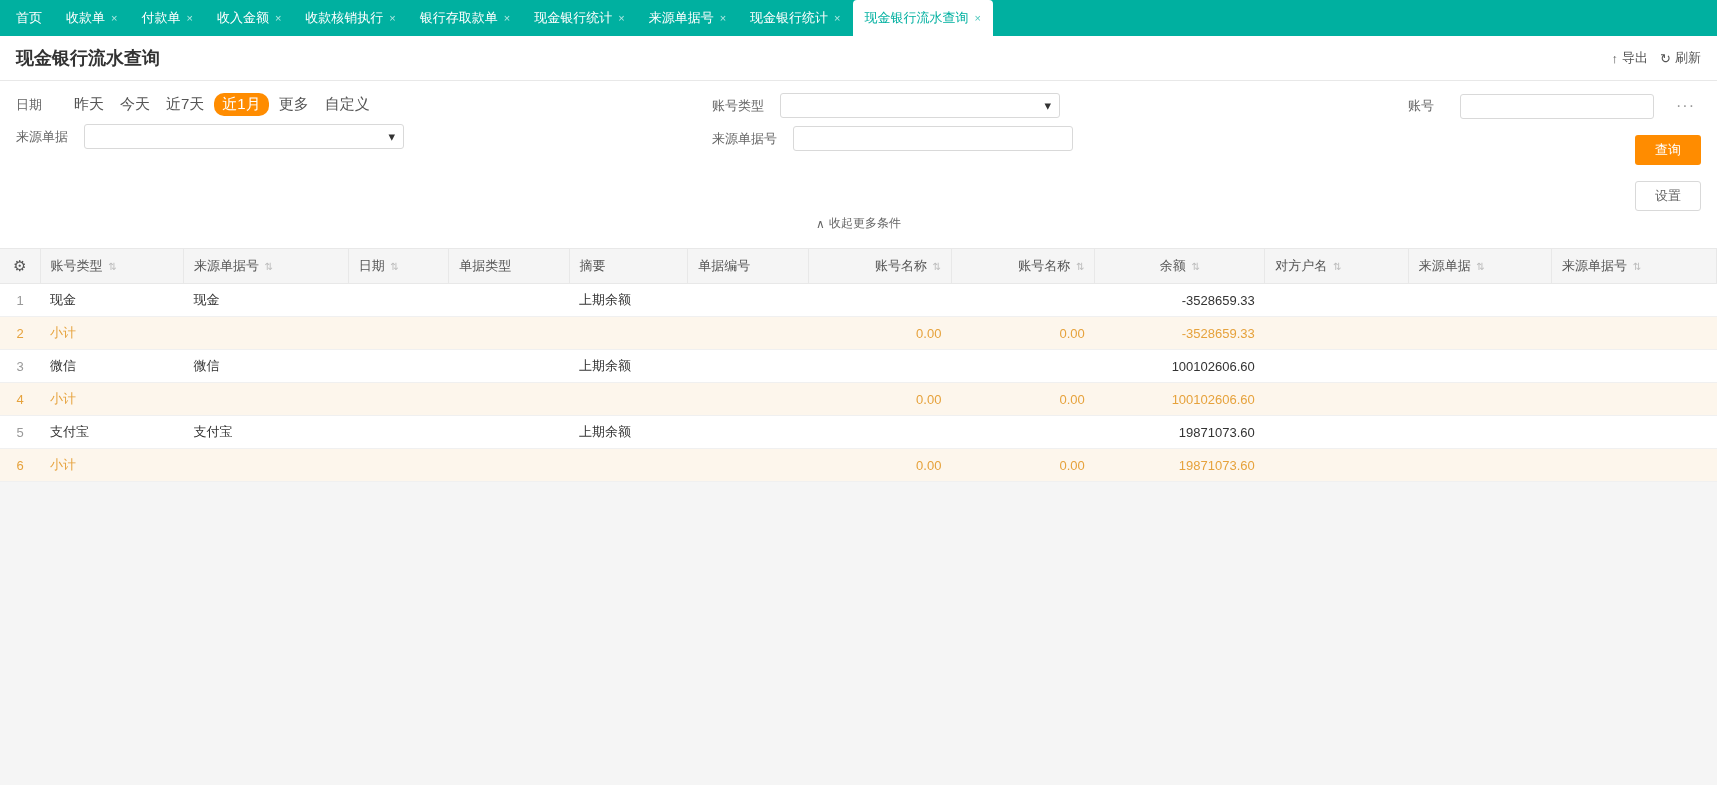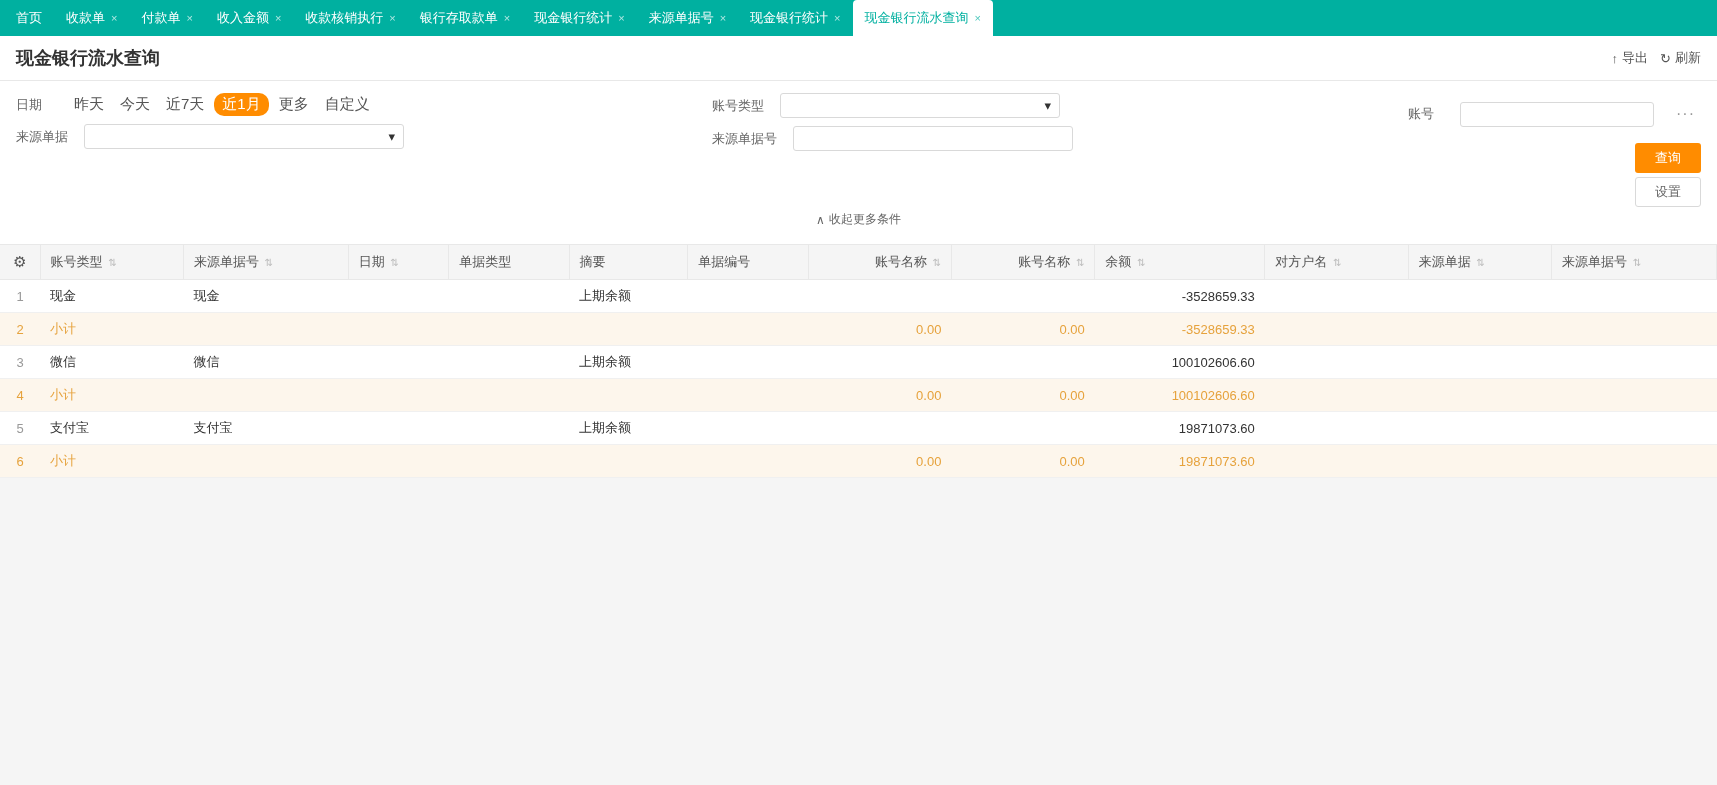"账号" div { margin-top: 8px -> none }
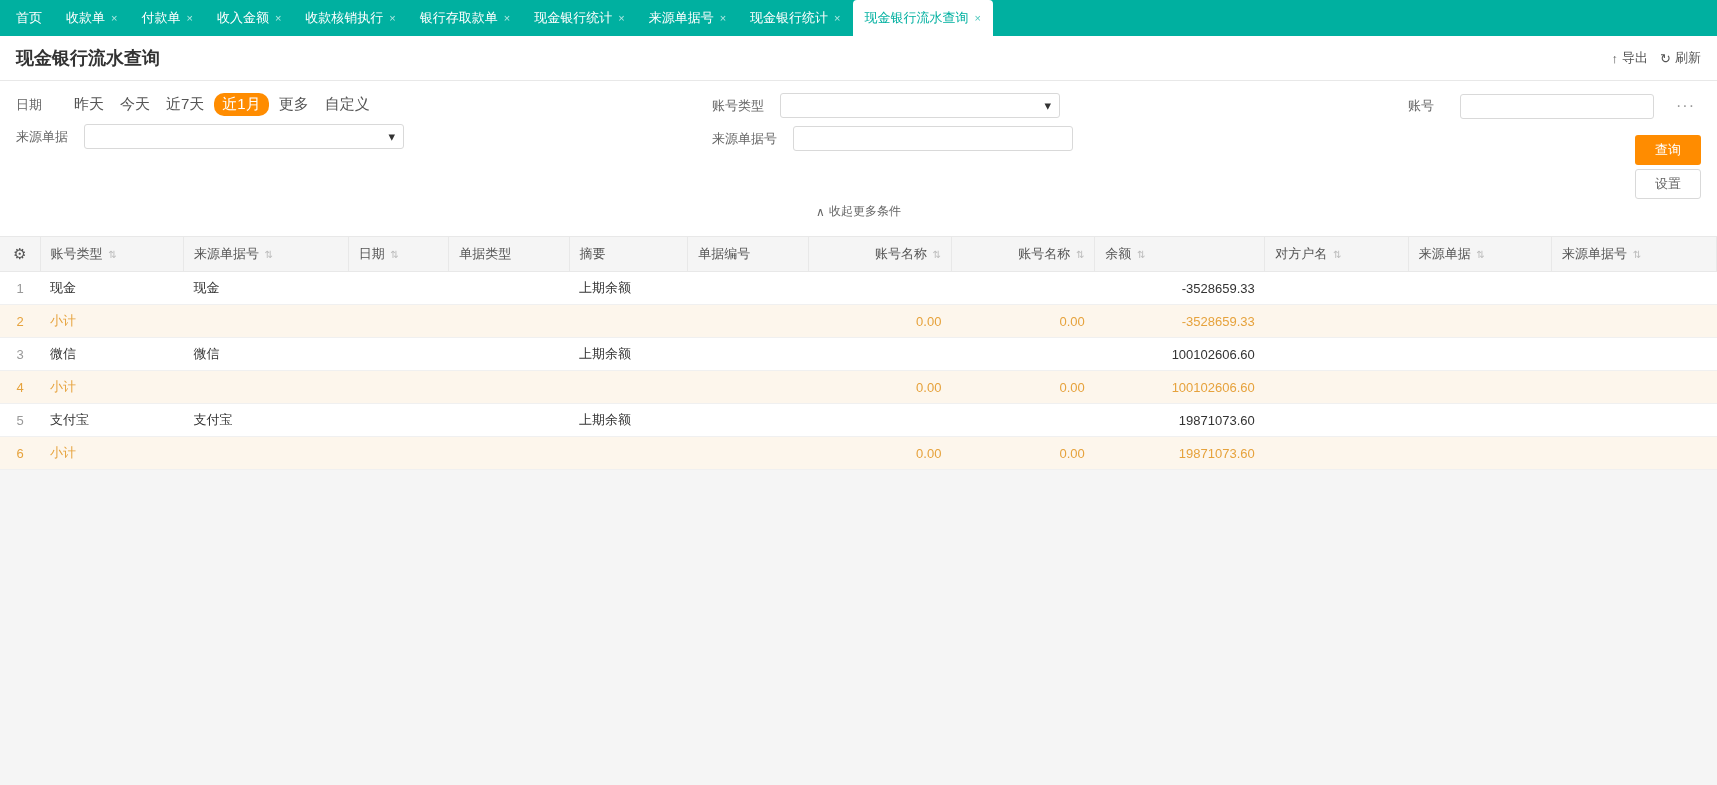"查询" .right-btns { gap: 4px -> 16px }
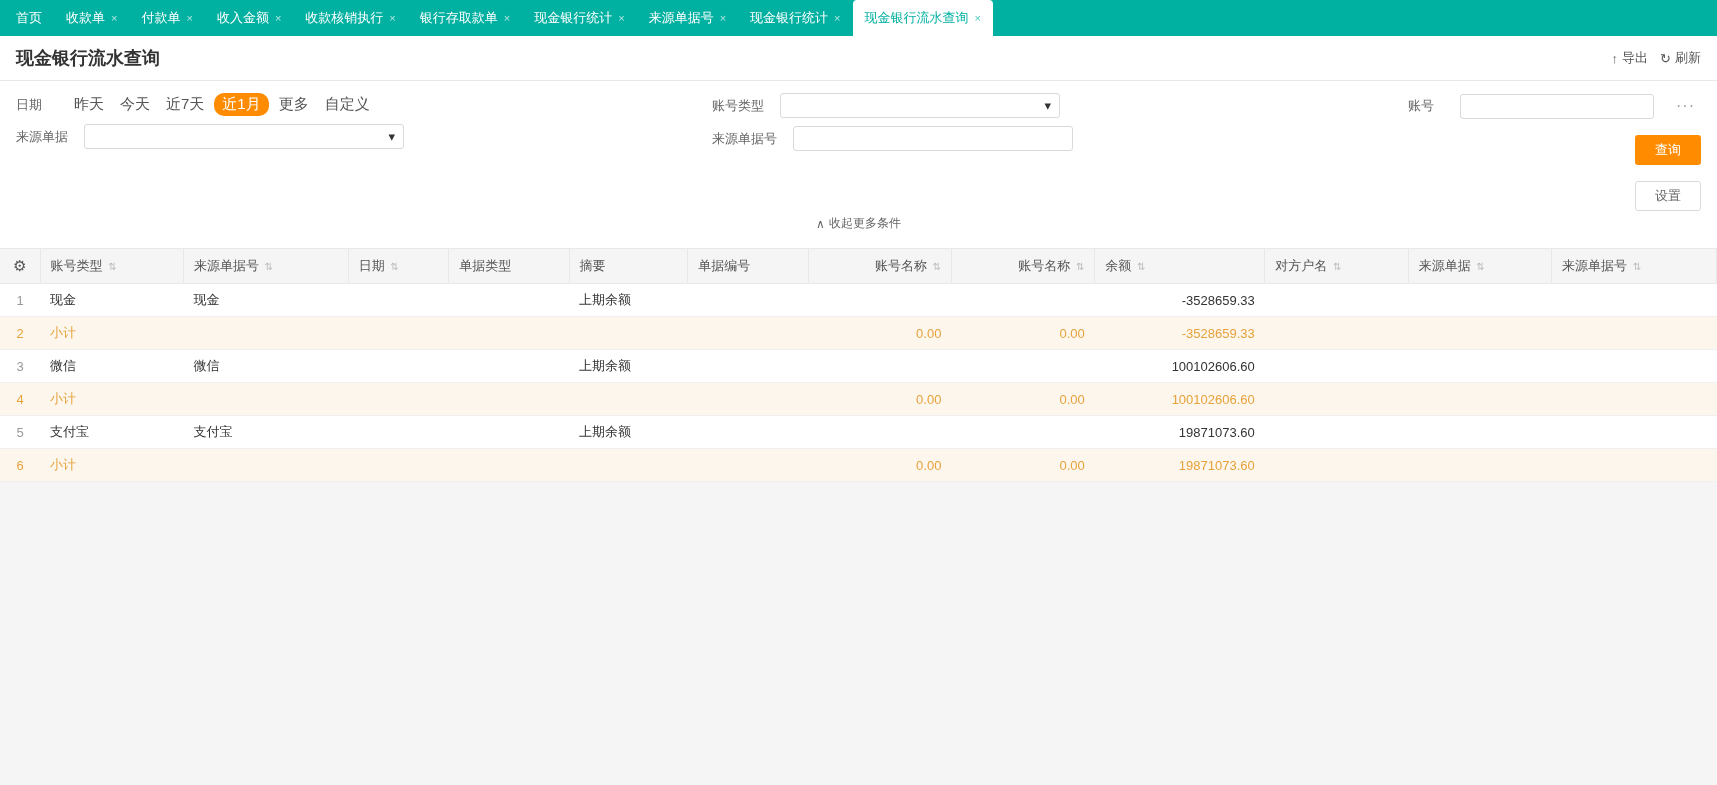"余额 ⇅" th { text-align: left -> center }
